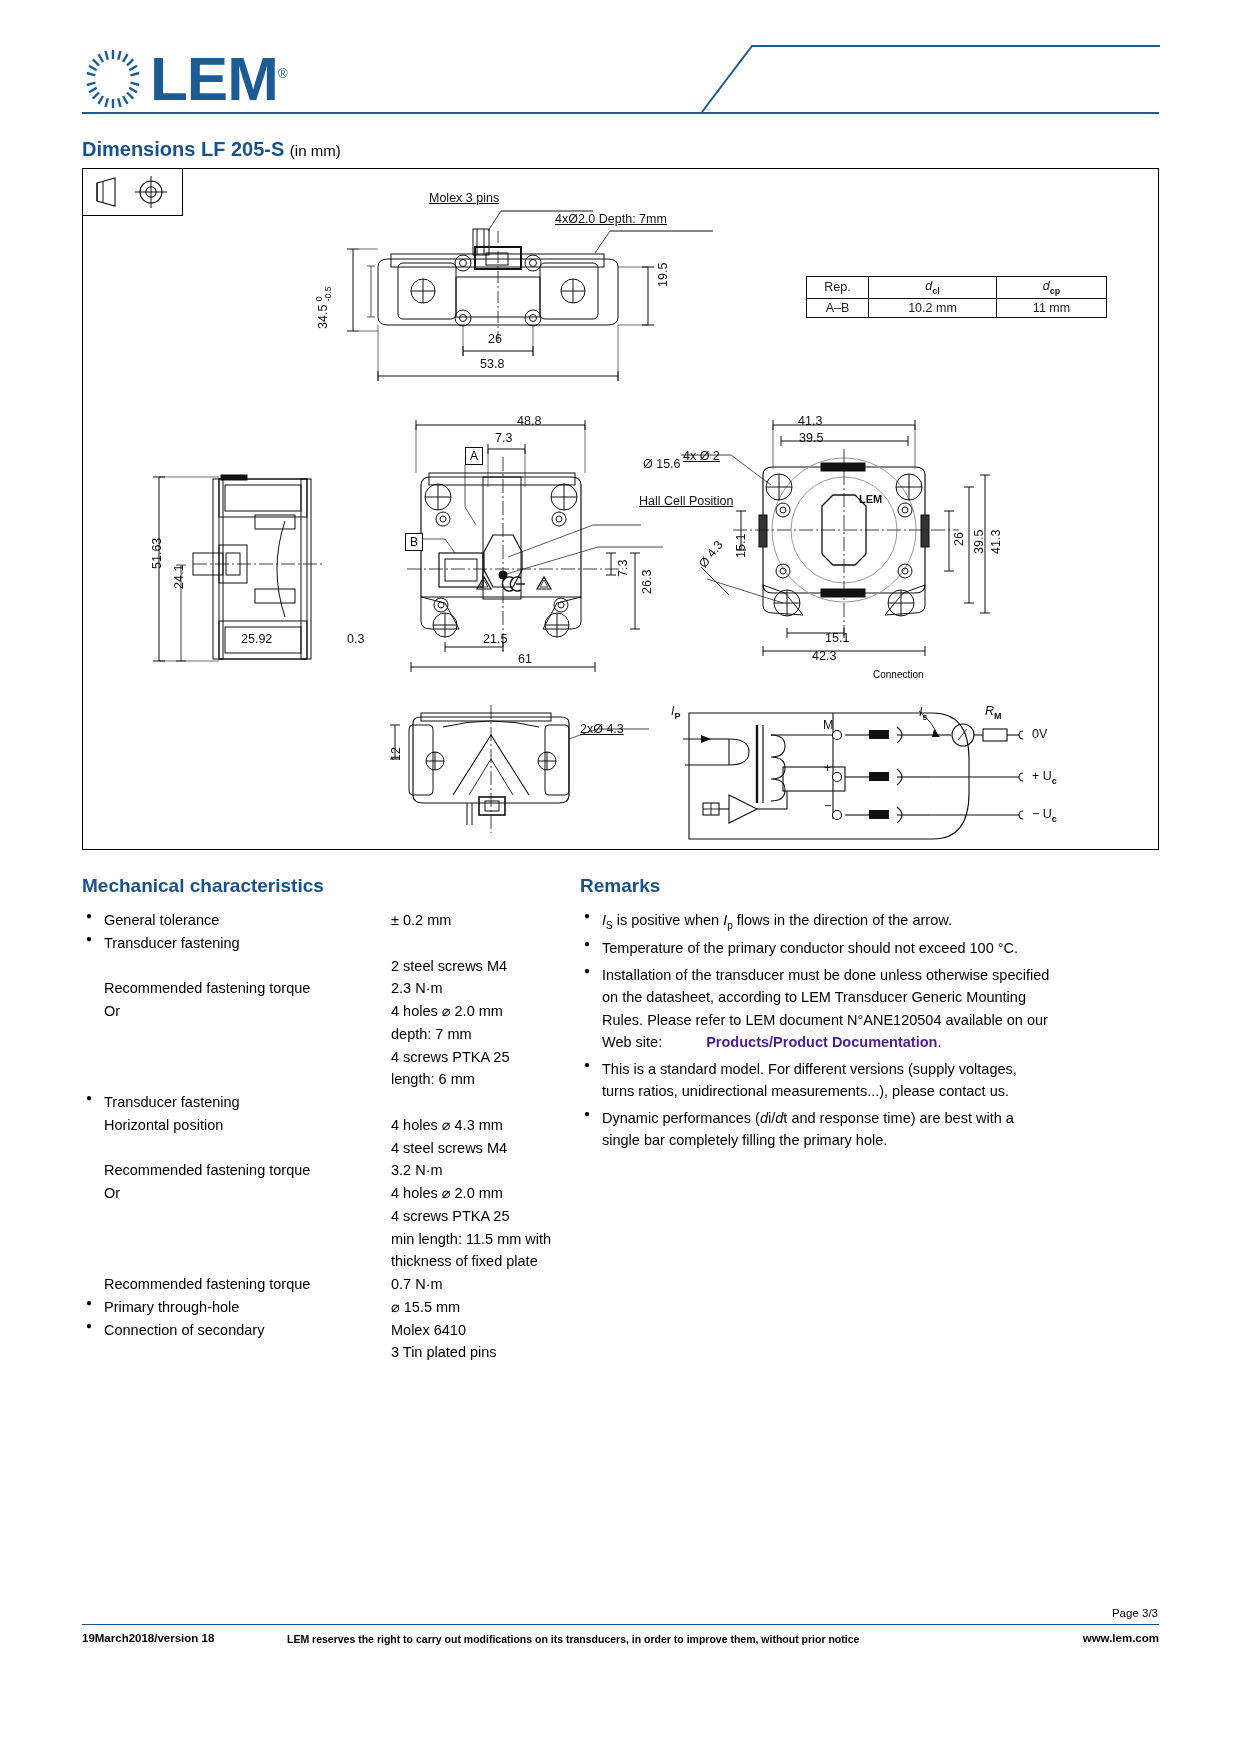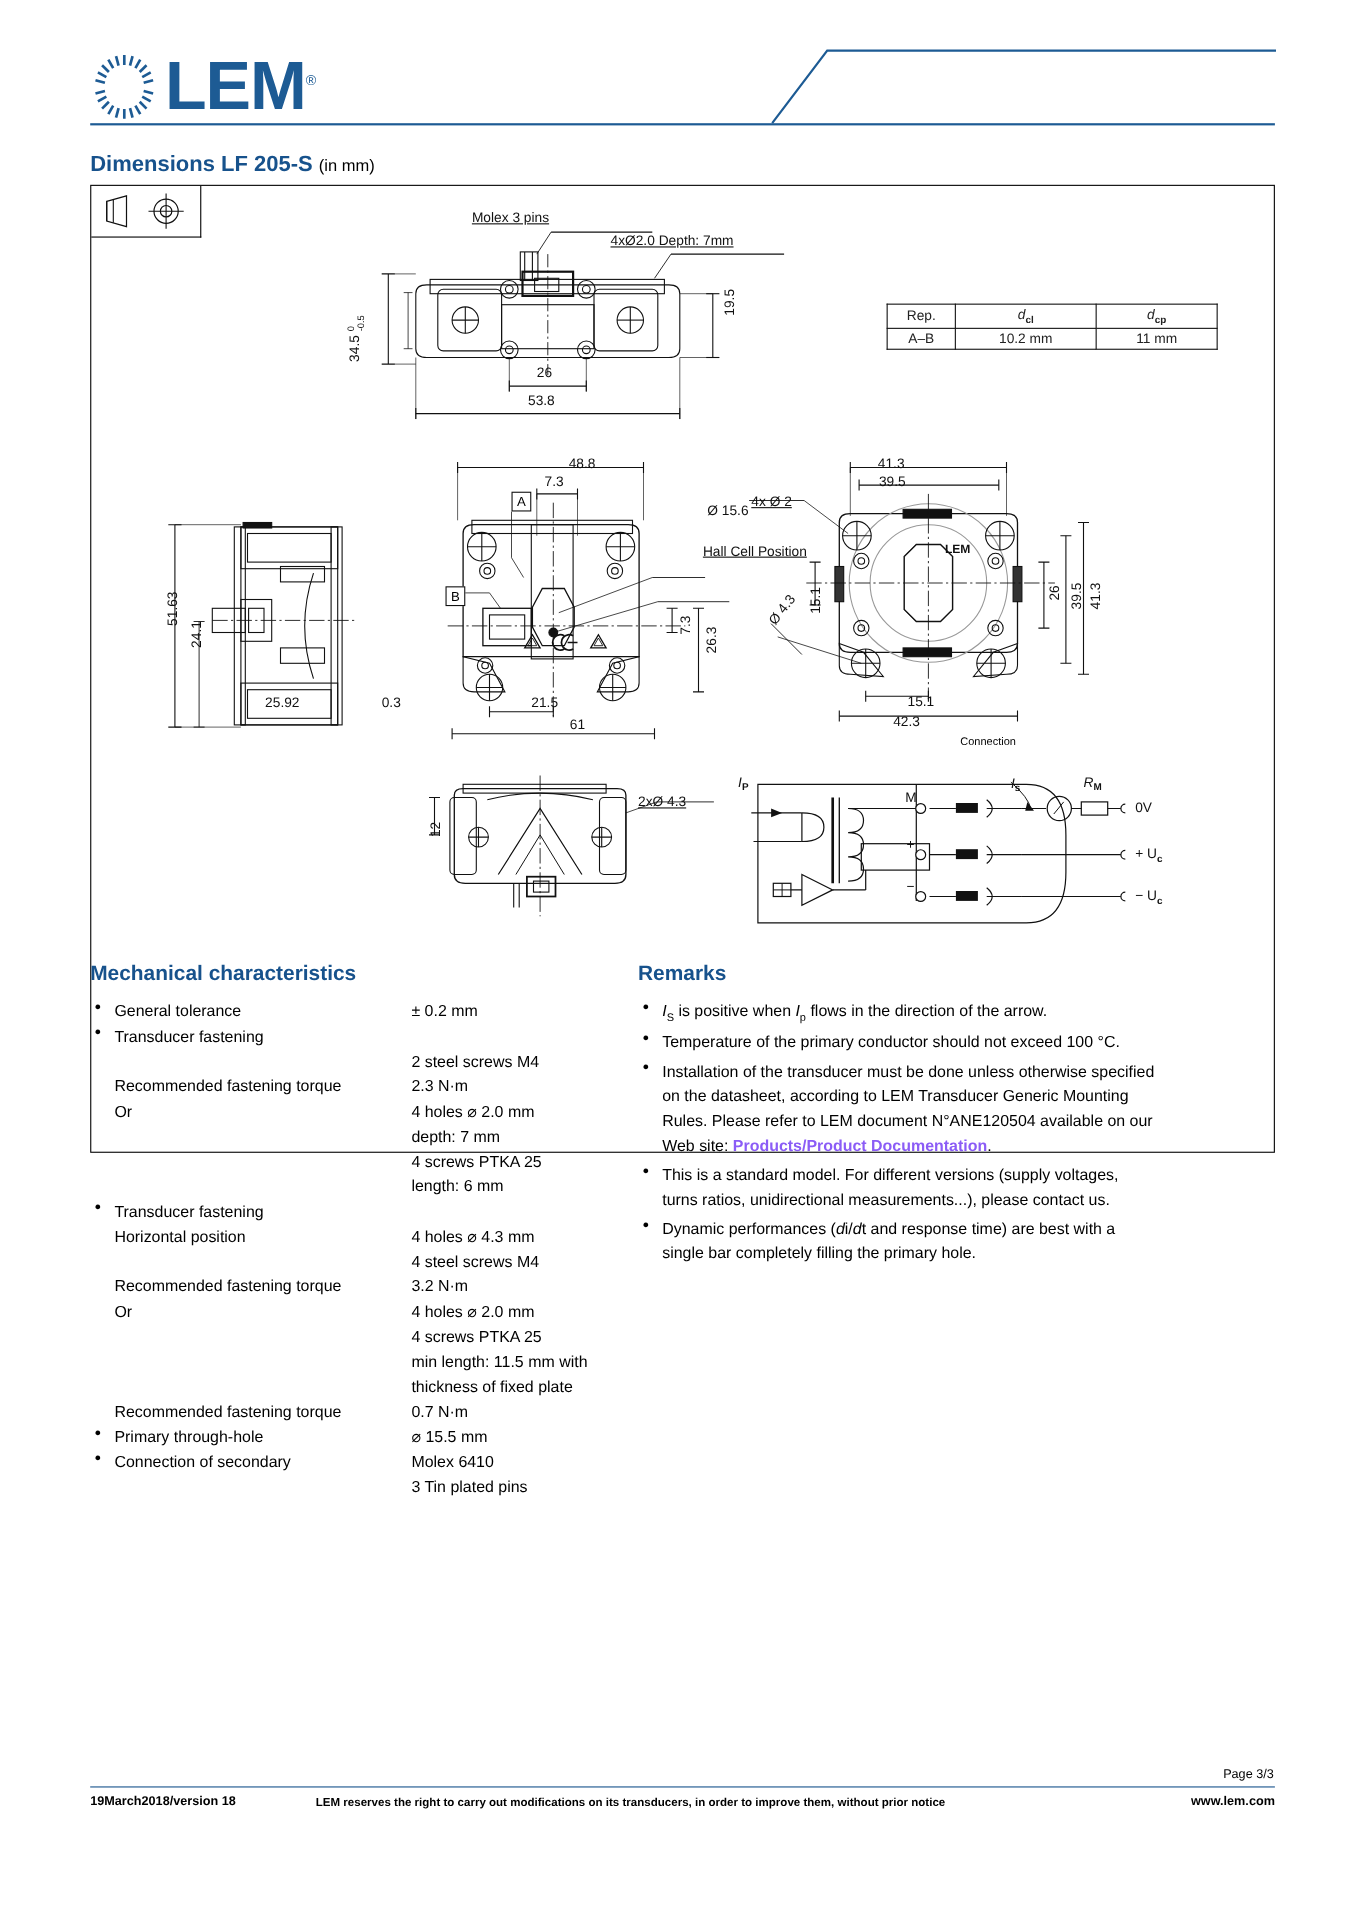"Molex 3 pins" .drawing-box { height: 880px -> 682px }
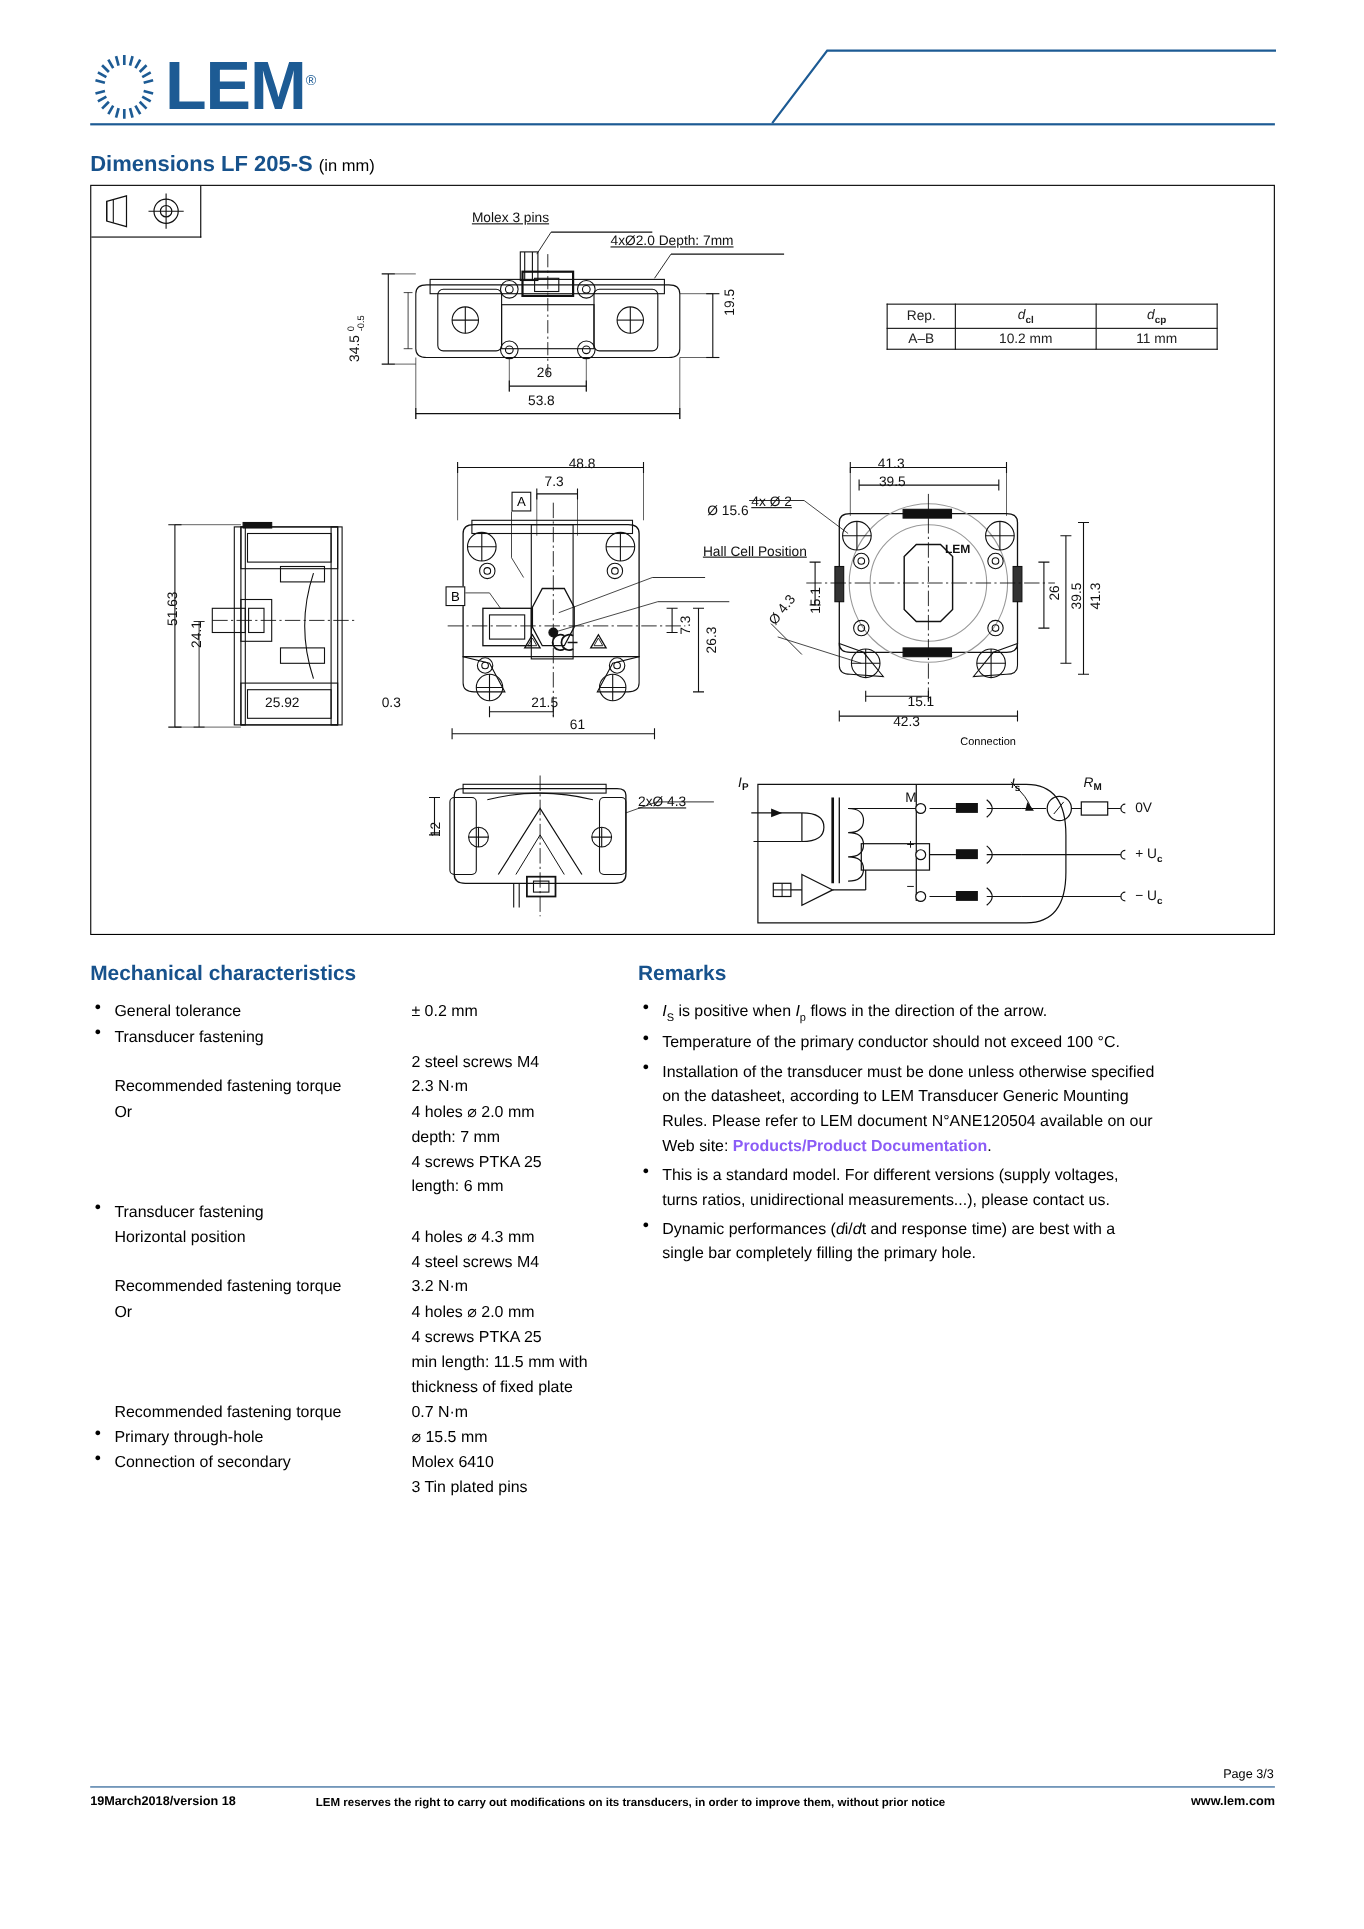"General tolerance" ul.speclist > li { gap: none -> 17px }
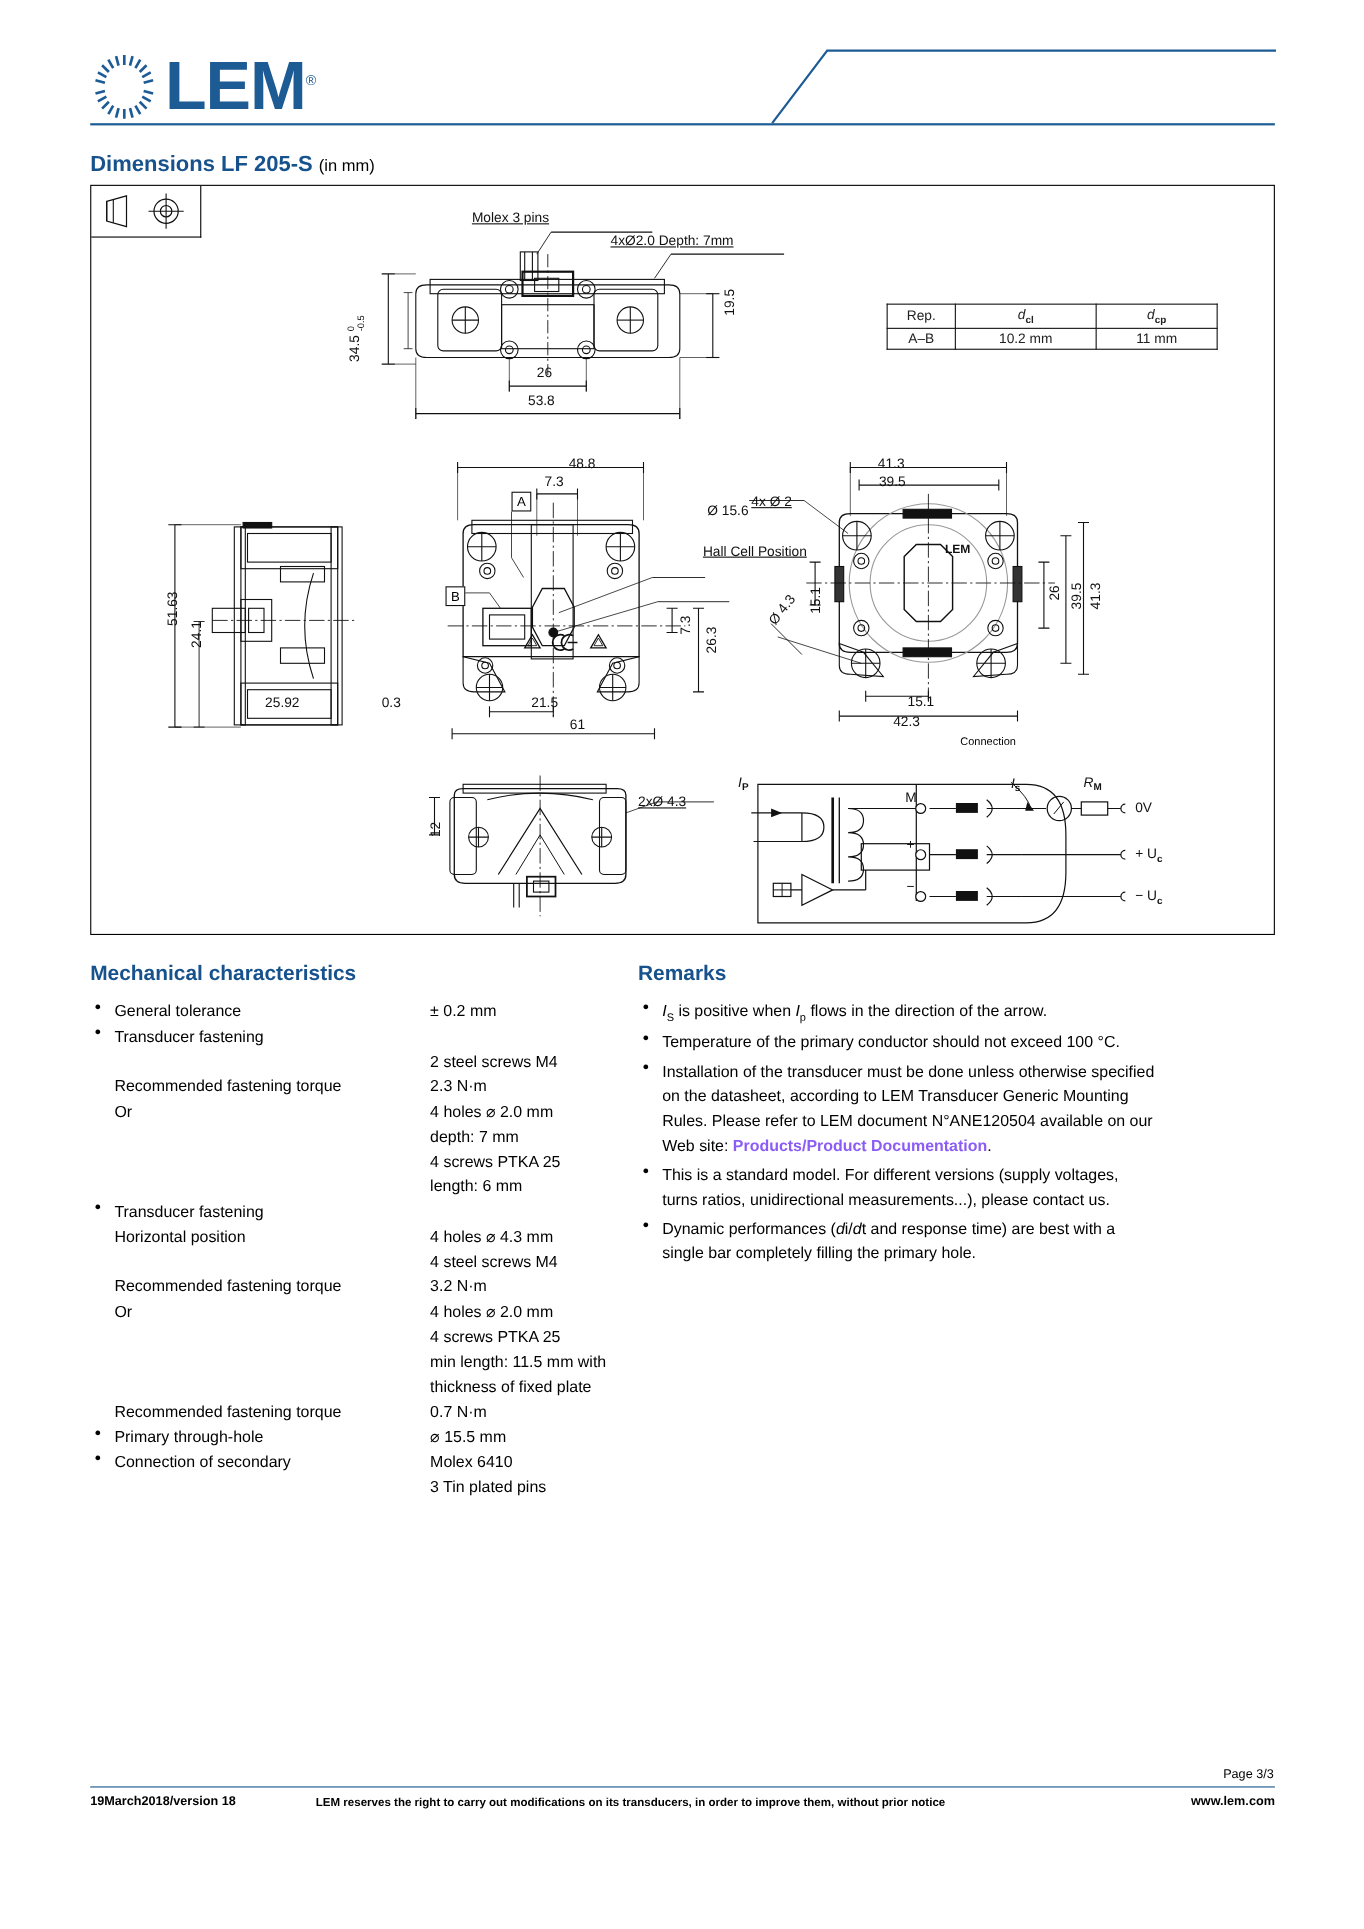"Products/Product Documentation" .linkish { color: #8b5cf6 -> #4c1d95; margin-left: none -> 40px }
